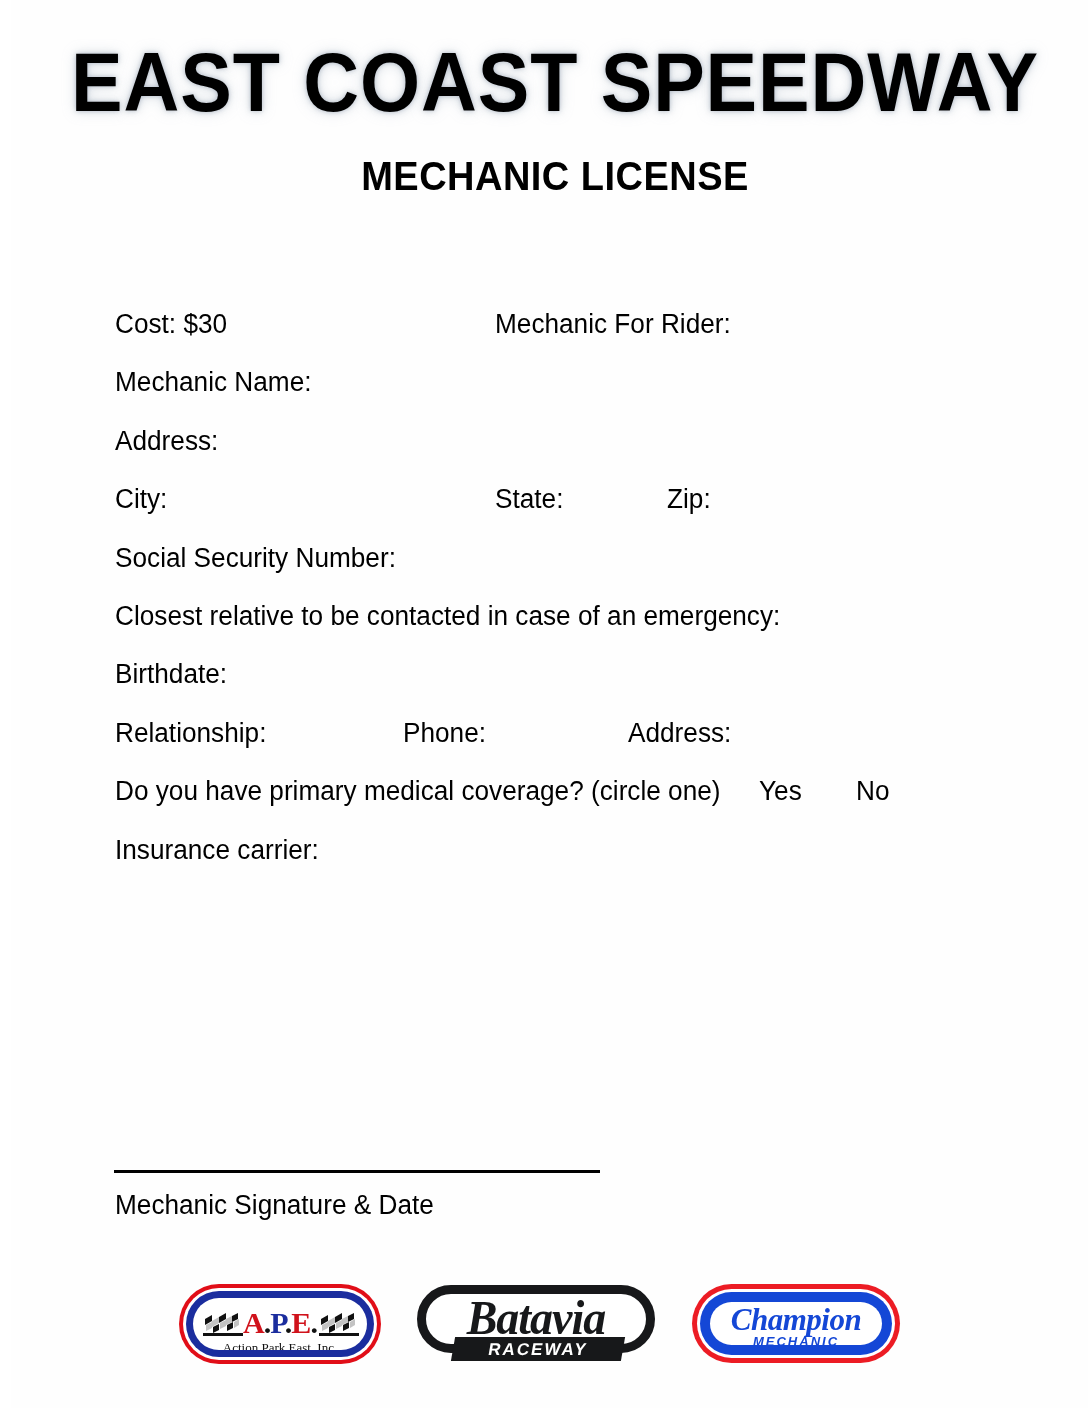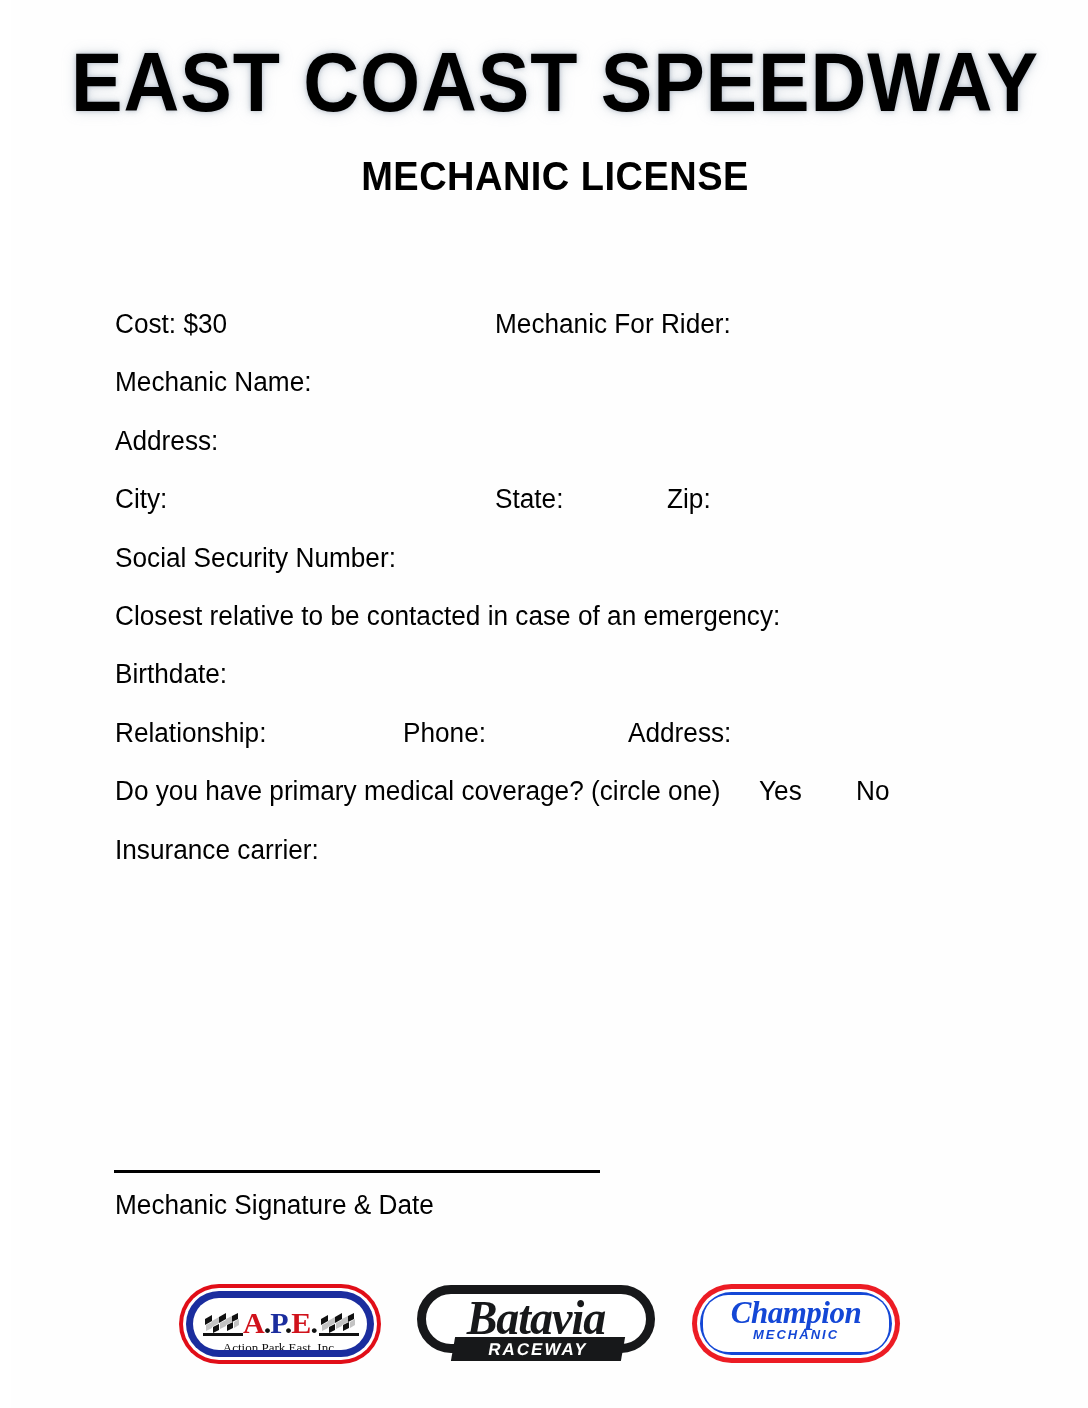"Champion" .ch-blue { padding: 3px -> 10px }
